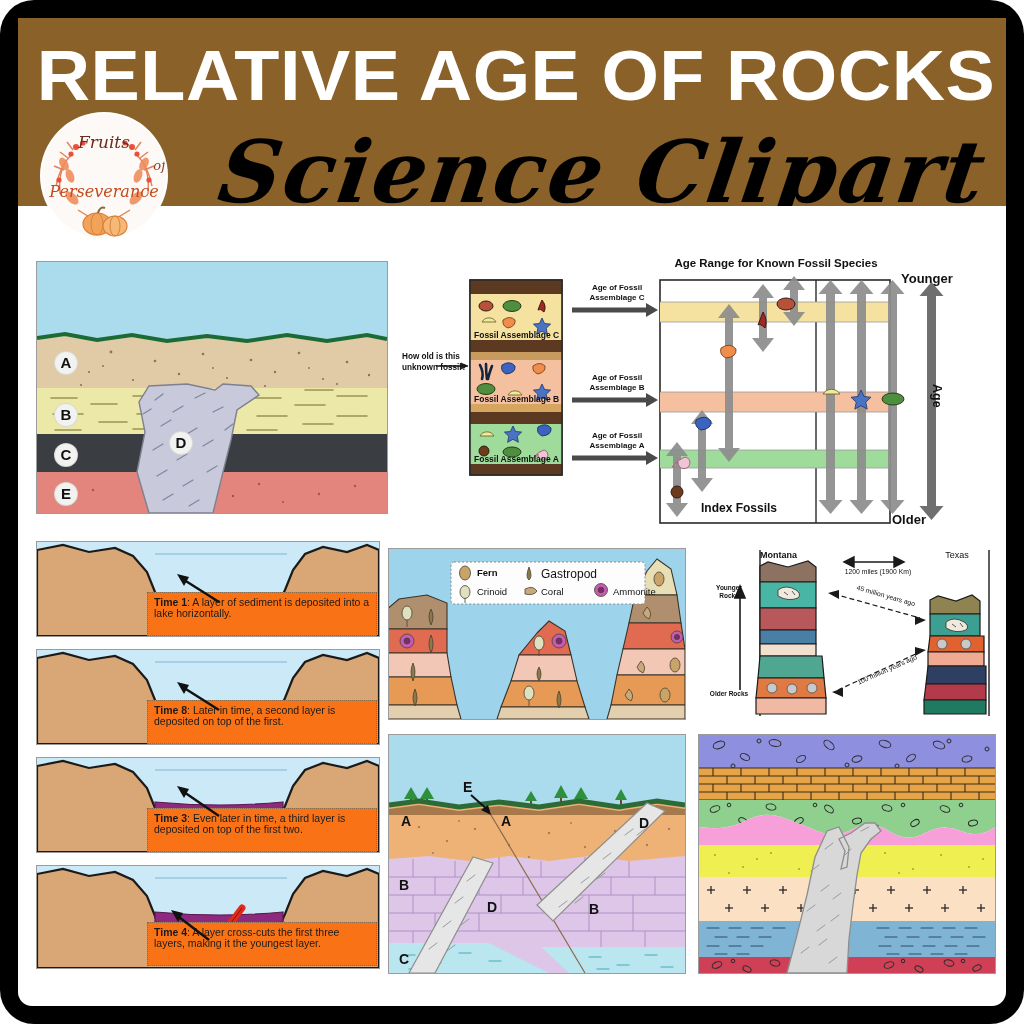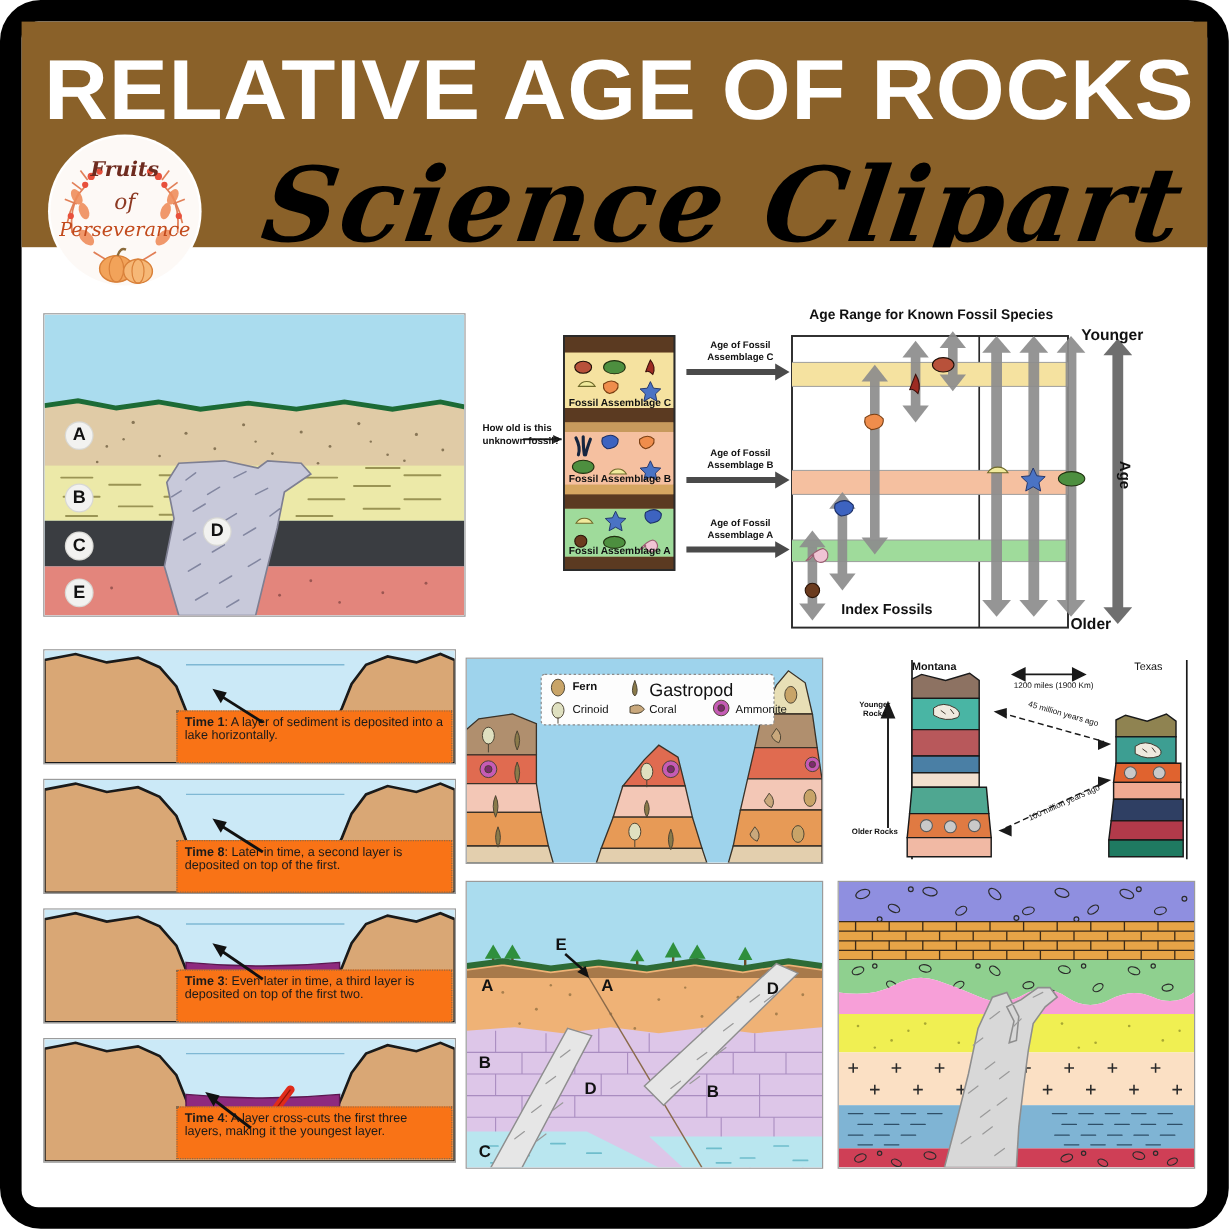"Fruits" .badge .b-t1 { font-weight: bold -> none }
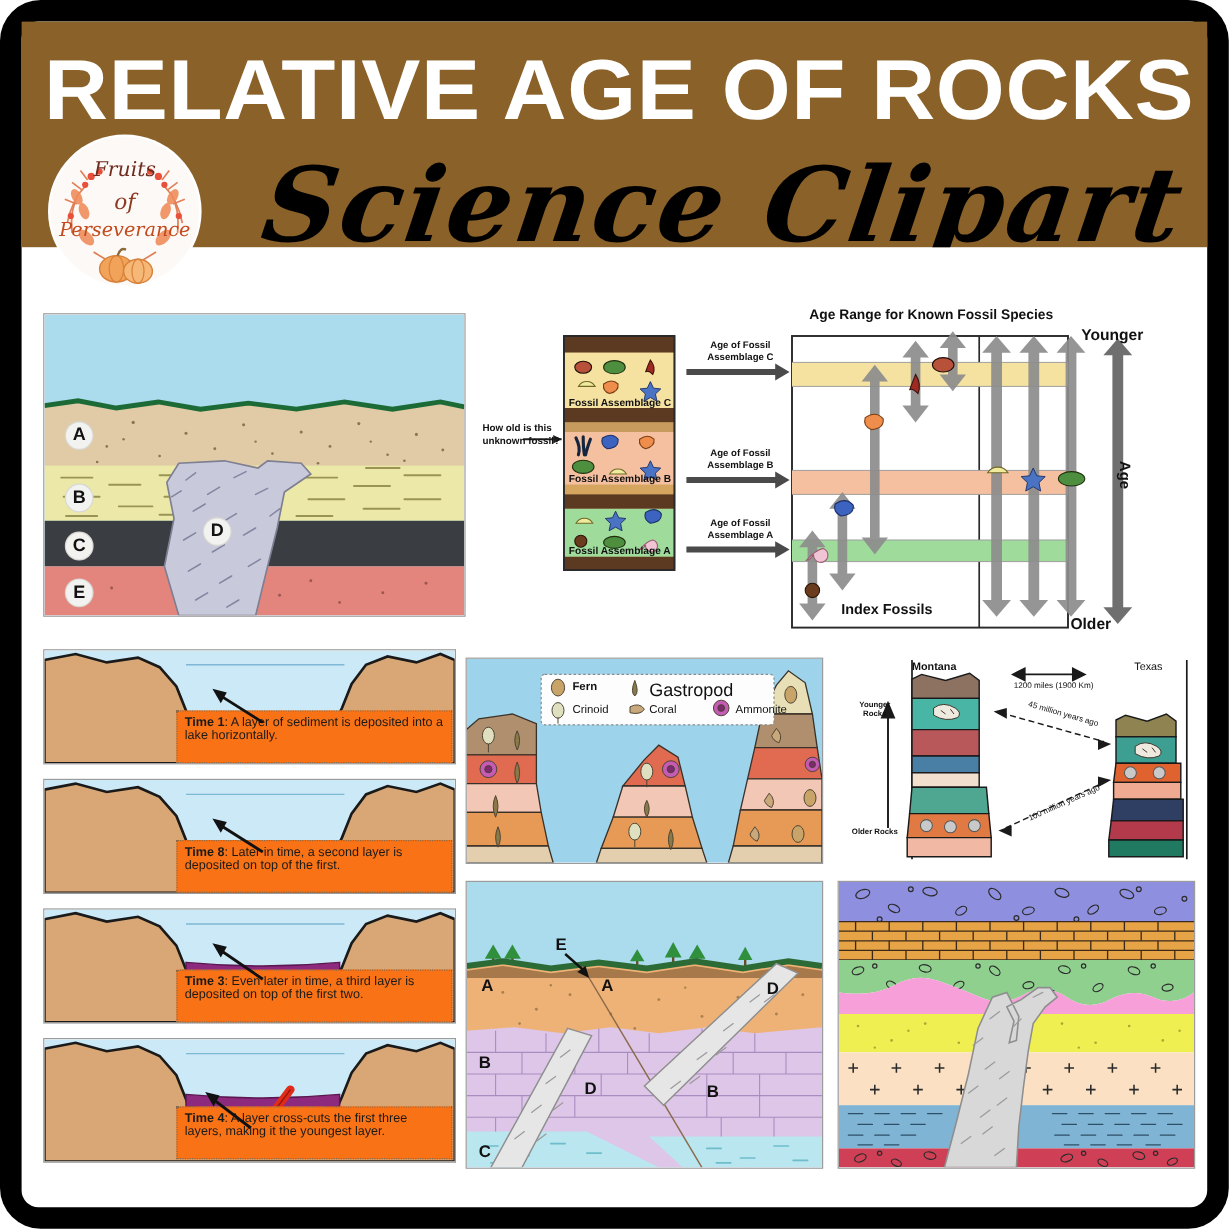"of" .badge .b-t2 { font-size: 18px -> 13px; text-align: center -> right }
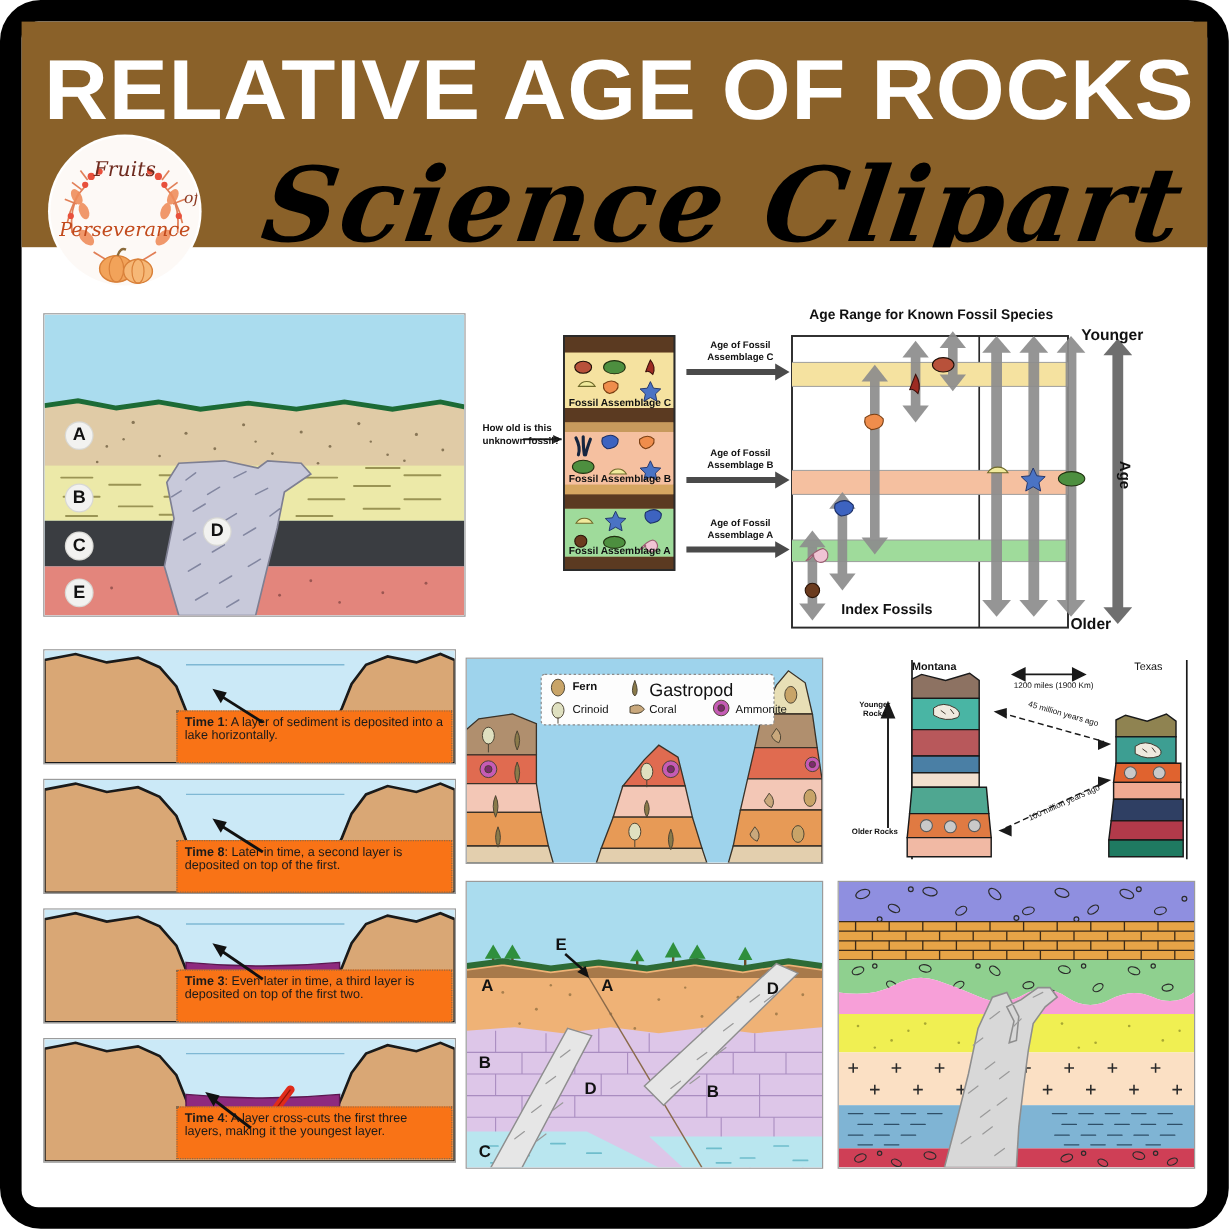"Gastropod" div { font-size: 15px -> 12px }
